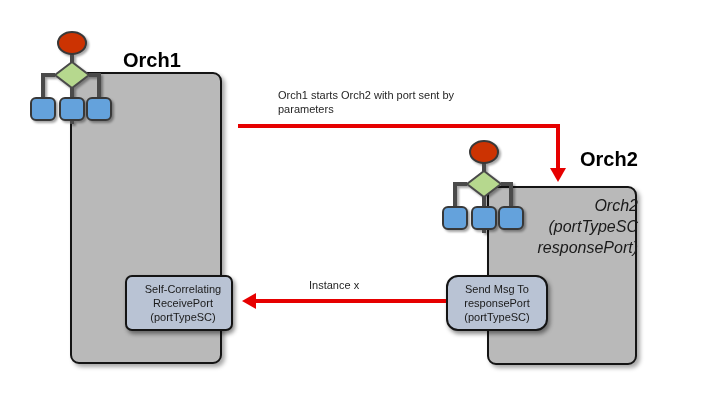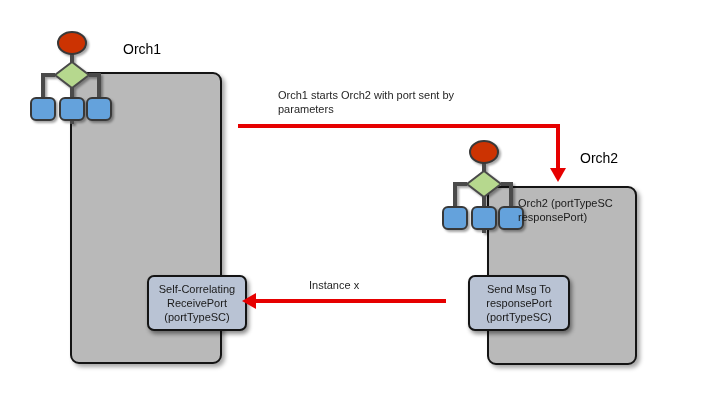"Orch1" .orch-title { font-size: 14px -> 20px; font-weight: normal -> bold; margin-top: none -> 8px }
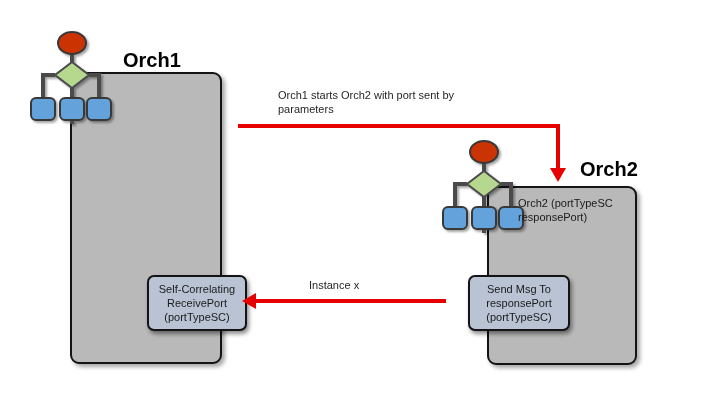"Orch2" div.orch-title { top: 150px -> 140px }
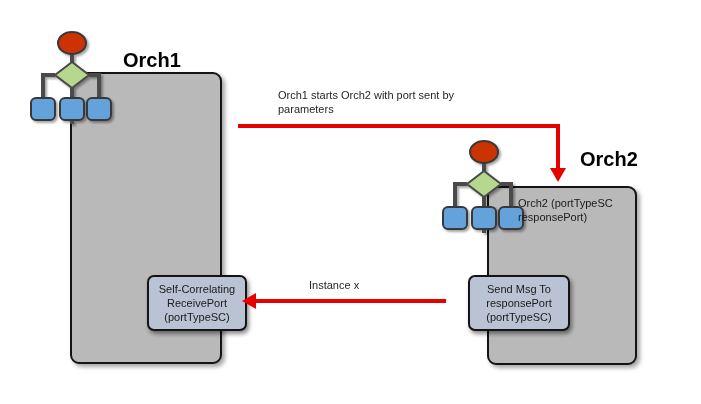"Orch2 (portTypeSC" .body-label { font-size: 11px -> 16px; font-style: none -> italic; text-align: left -> right }
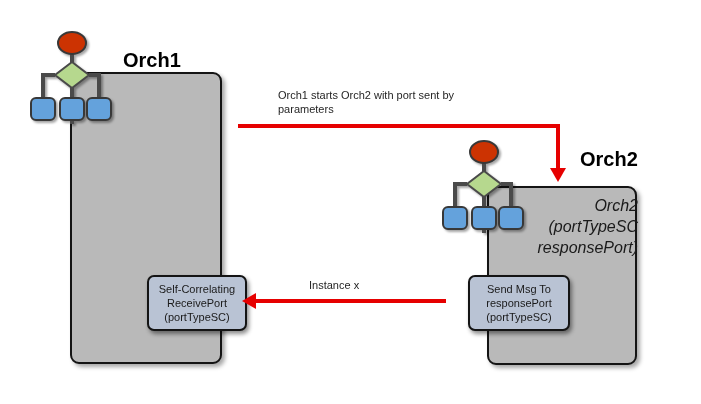"Self-Correlating" div.port-box { left: 147px -> 125px; padding-left: none -> 8px }
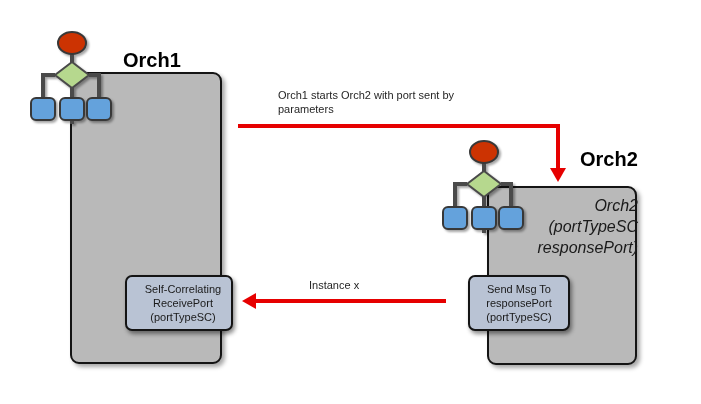"Send Msg To" div.port-box { border-radius: none -> 12px; left: 468px -> 446px }
